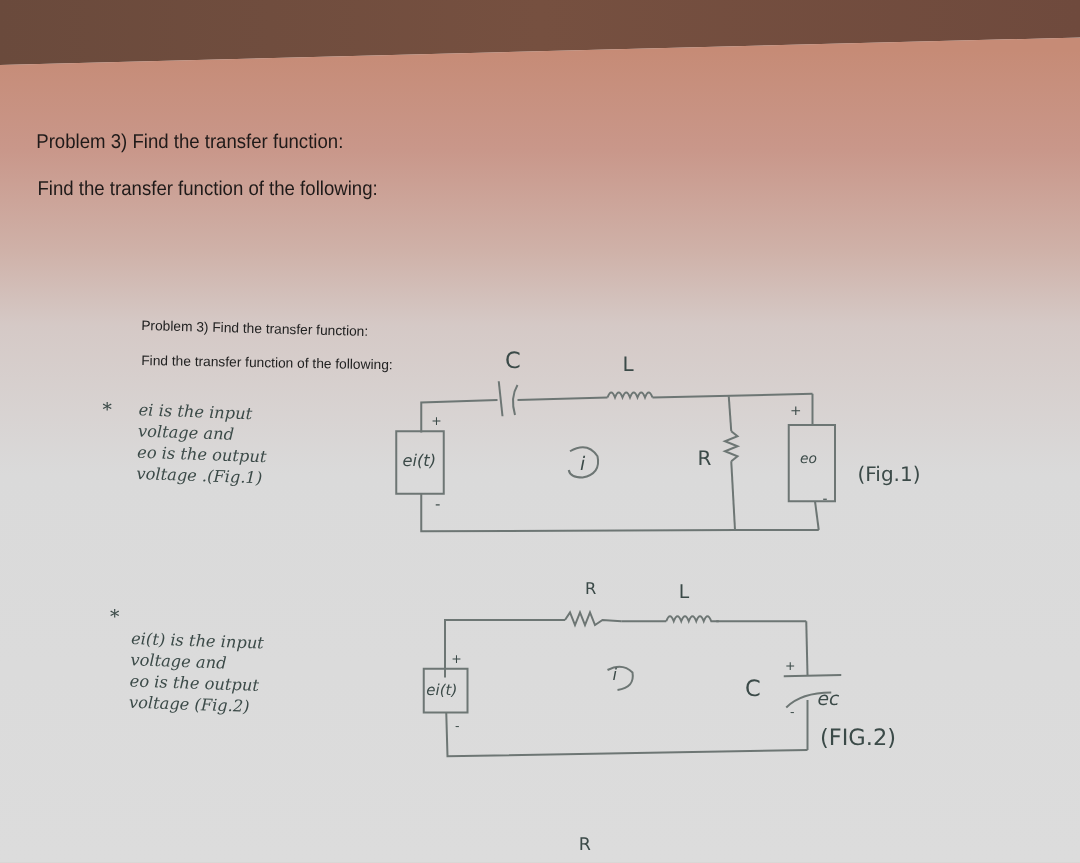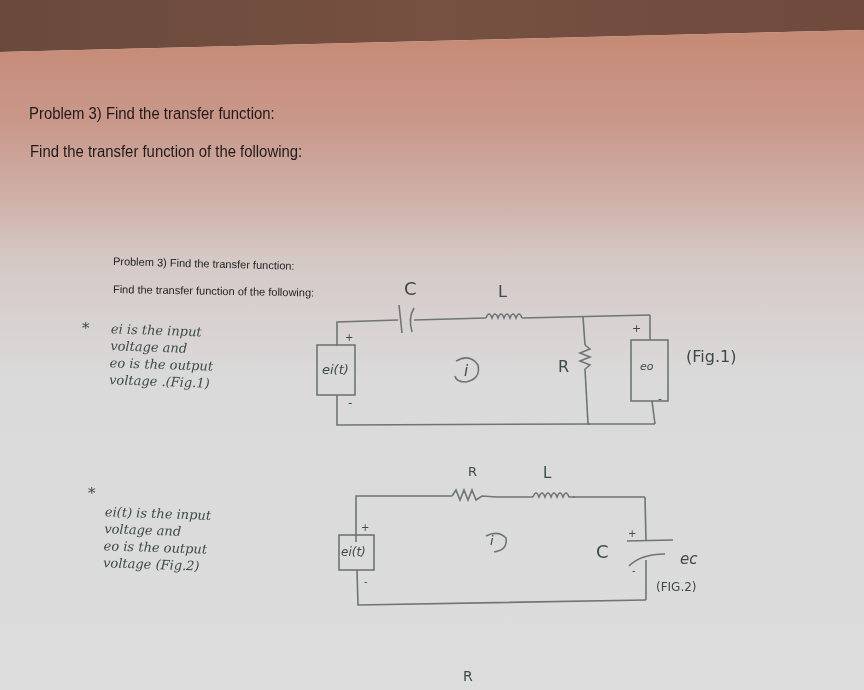"(Fig.1)" div.fig-label { top: 347px -> 370px }
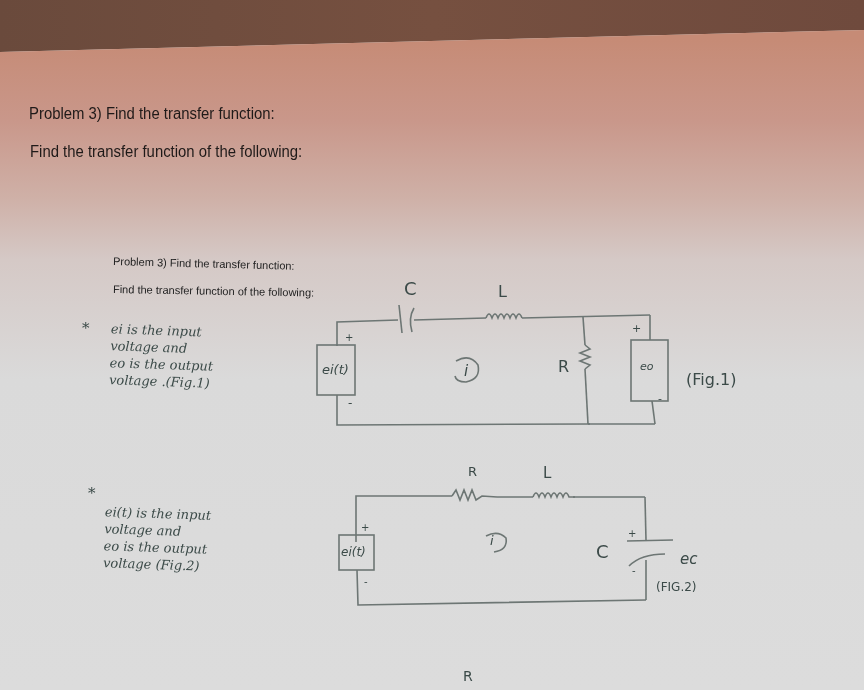"ec" div.fig-label { left: 680px -> 654px }
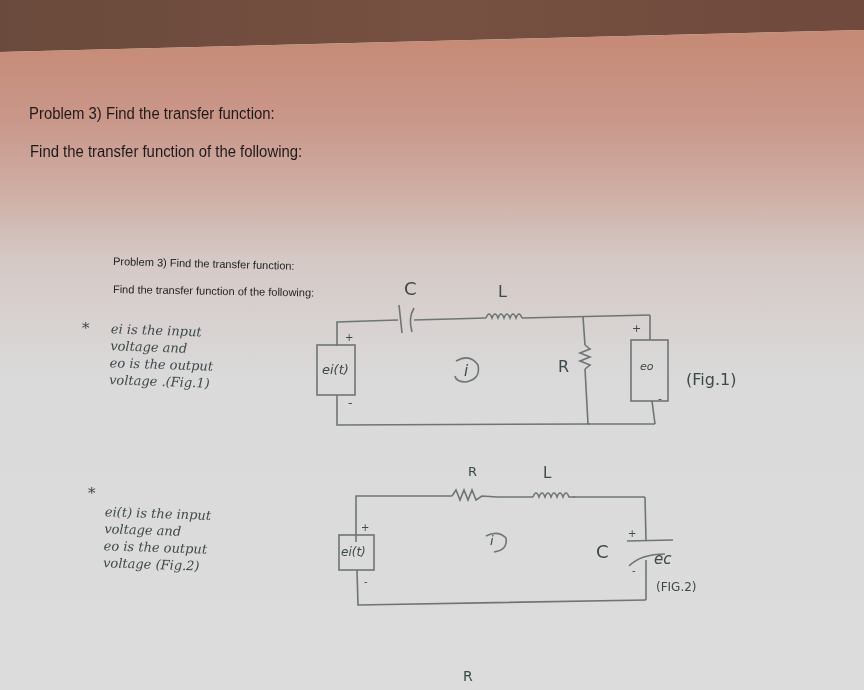"(FIG.2)" div.fig-label { font-size: 12px -> 18px }
